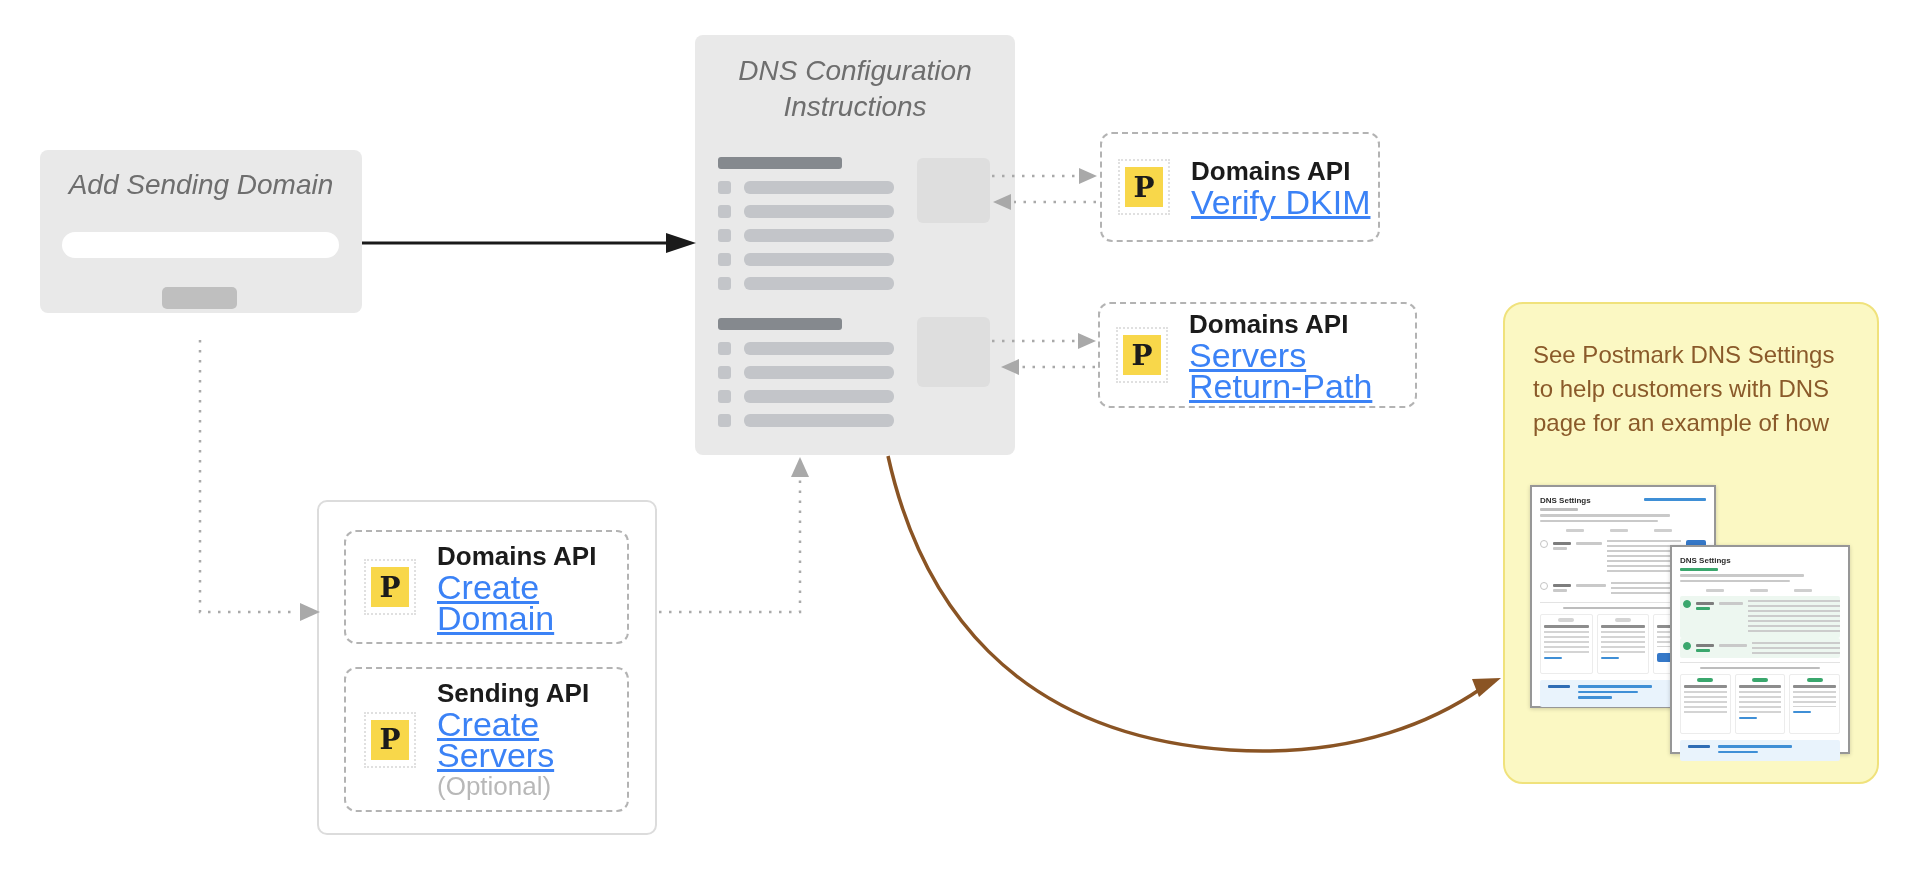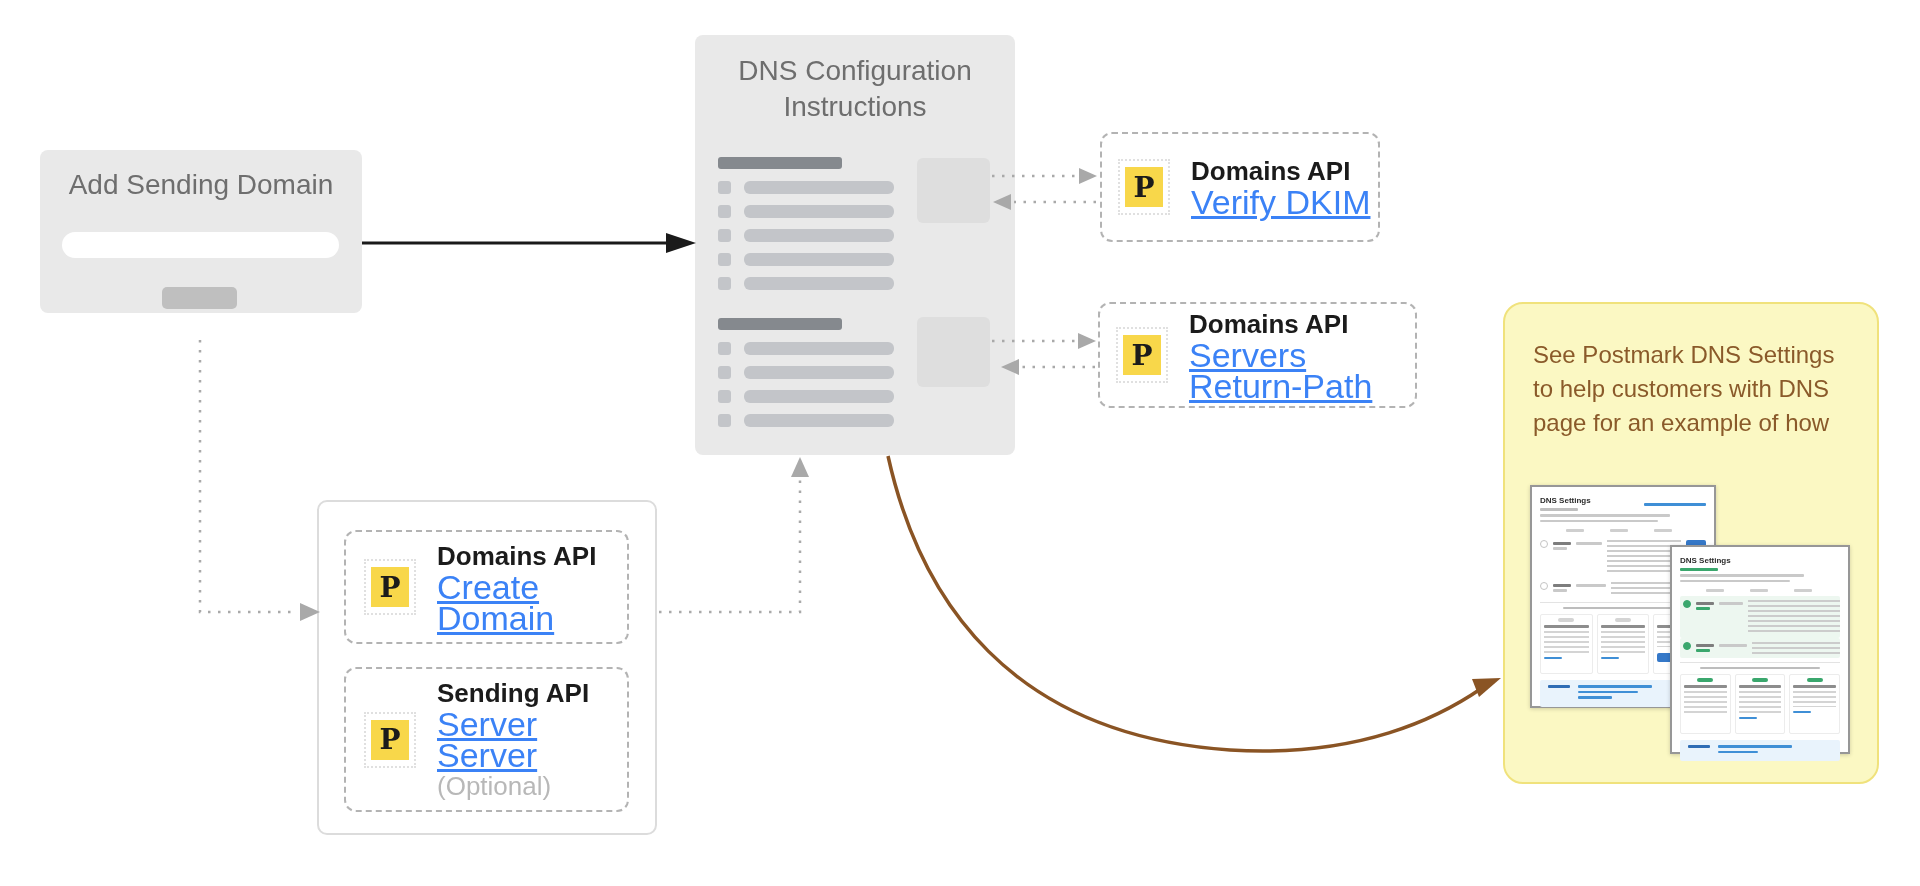"DNS Configuration" .graybox { font-style: none -> italic }
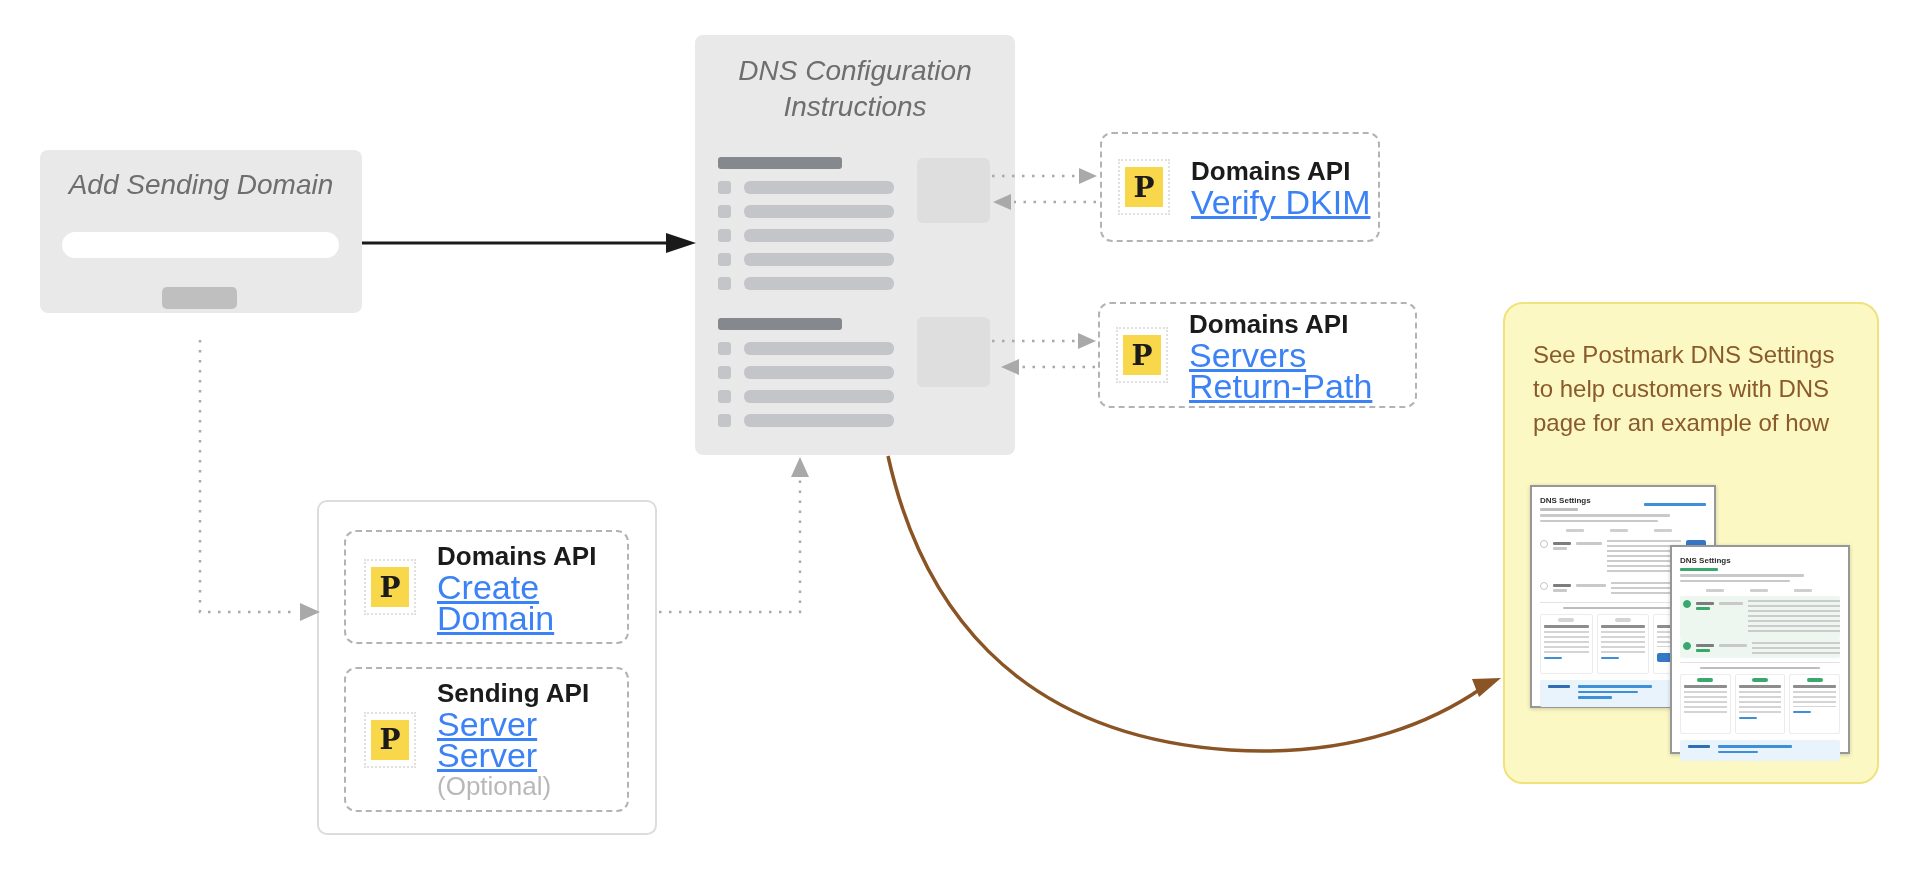"DNS Settings" .t-head { align-items: center -> flex-start }
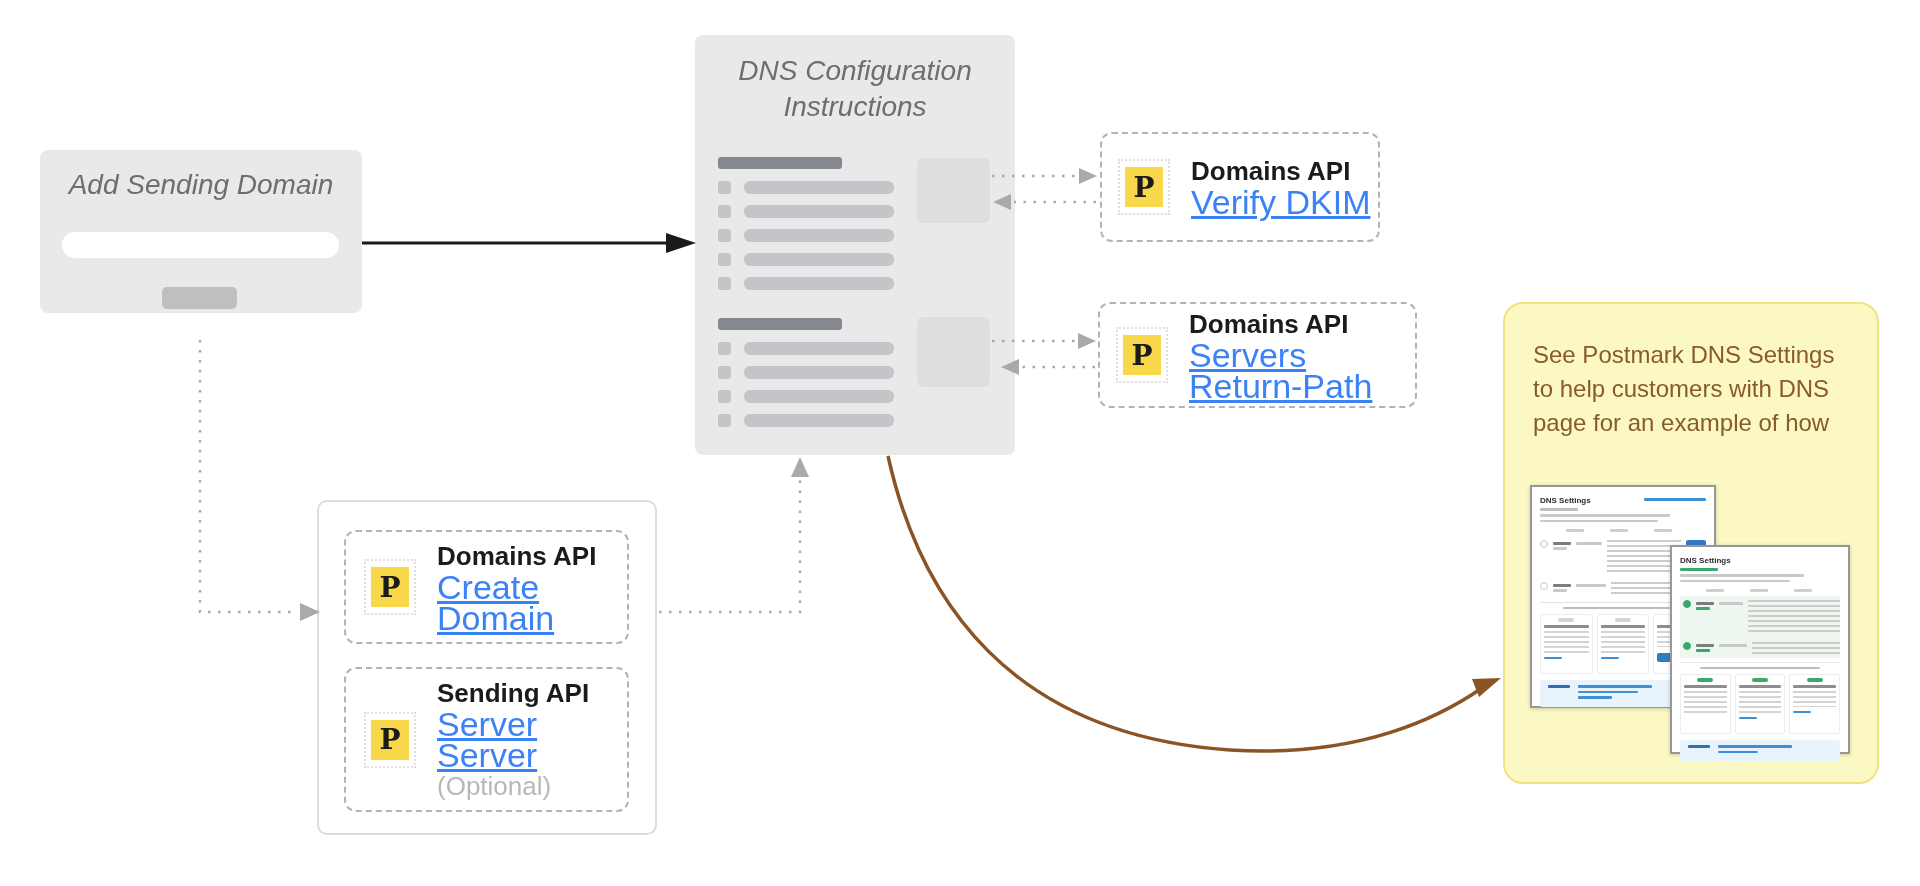"Server Server" div.api-sub { text: Server Server -> Create Servers }
